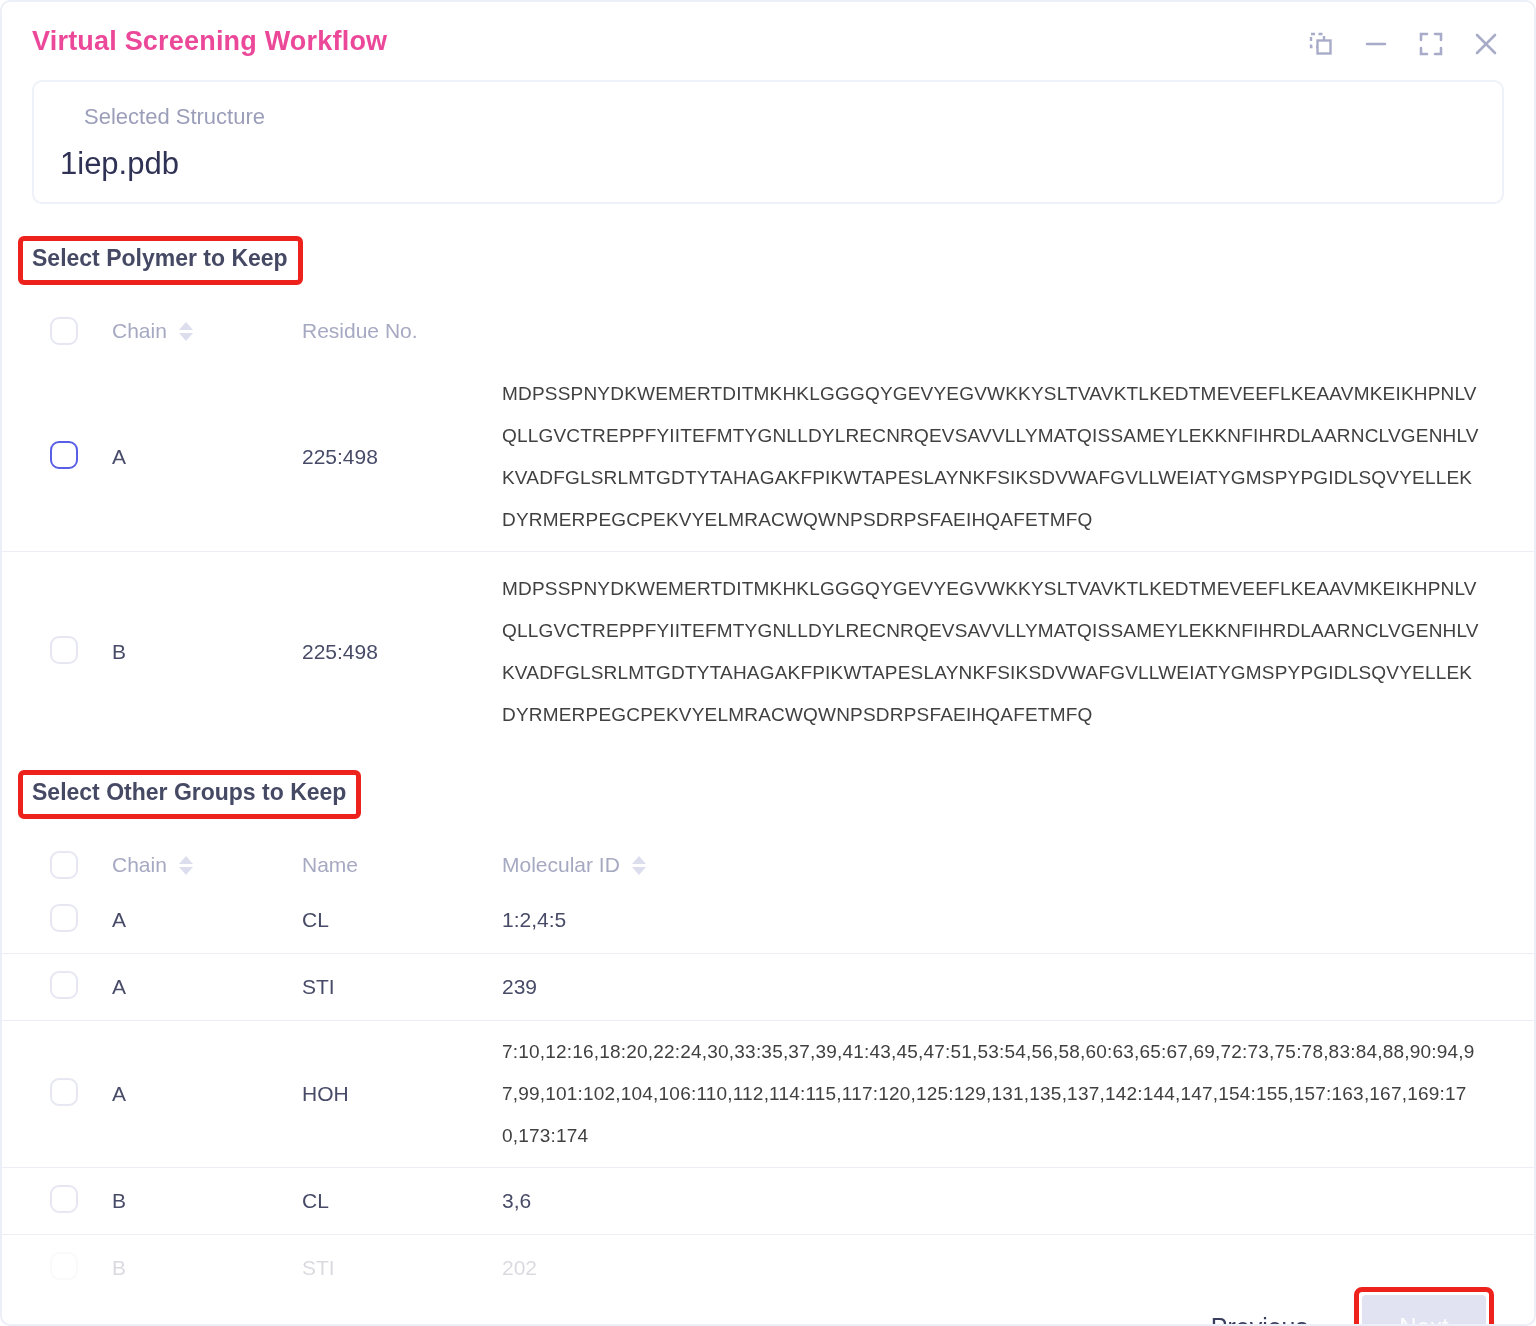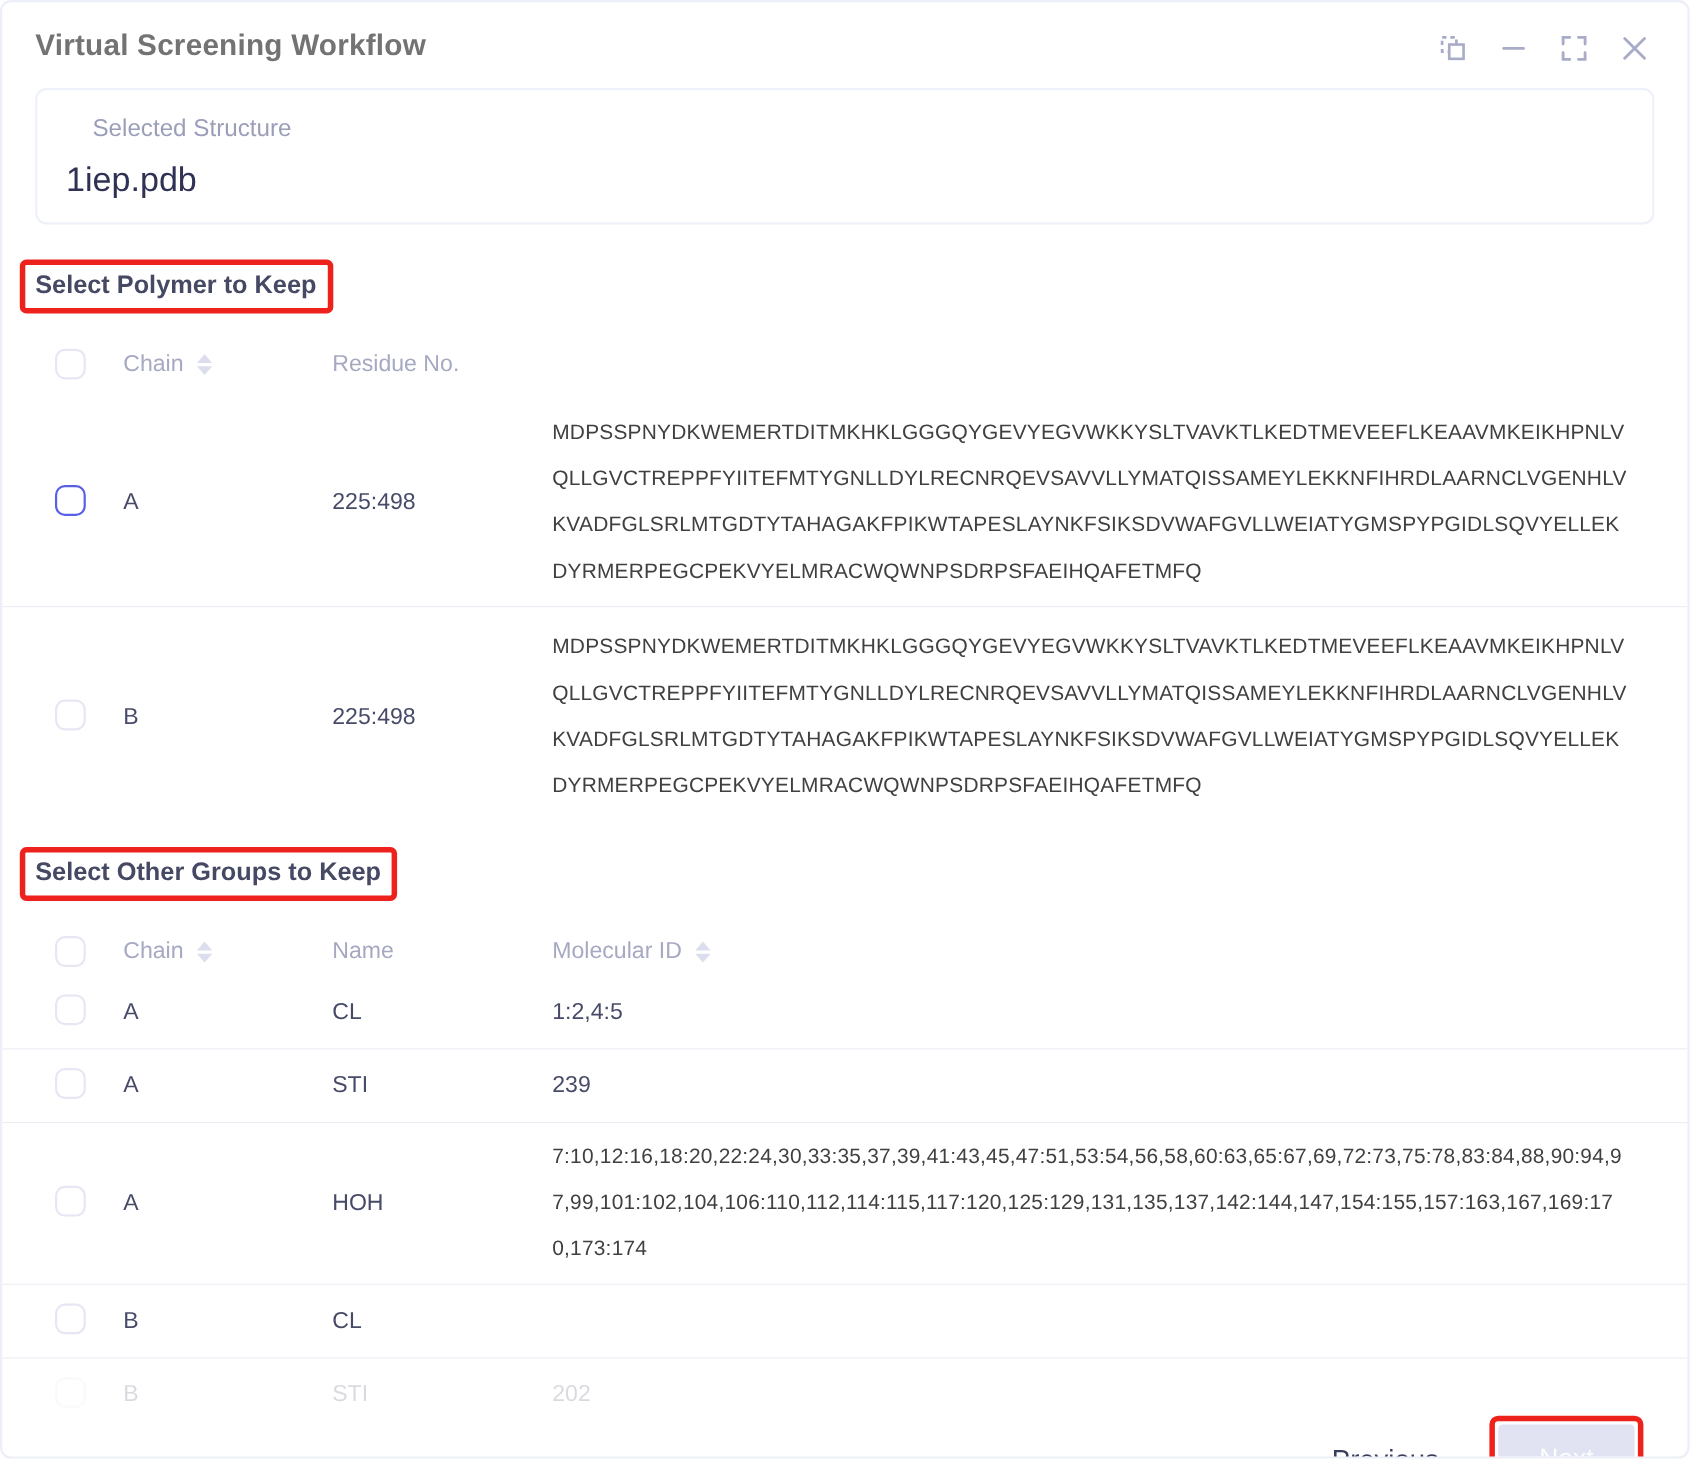"Virtual Screening Workflow" .title { color: #737373 -> #ec4899 }
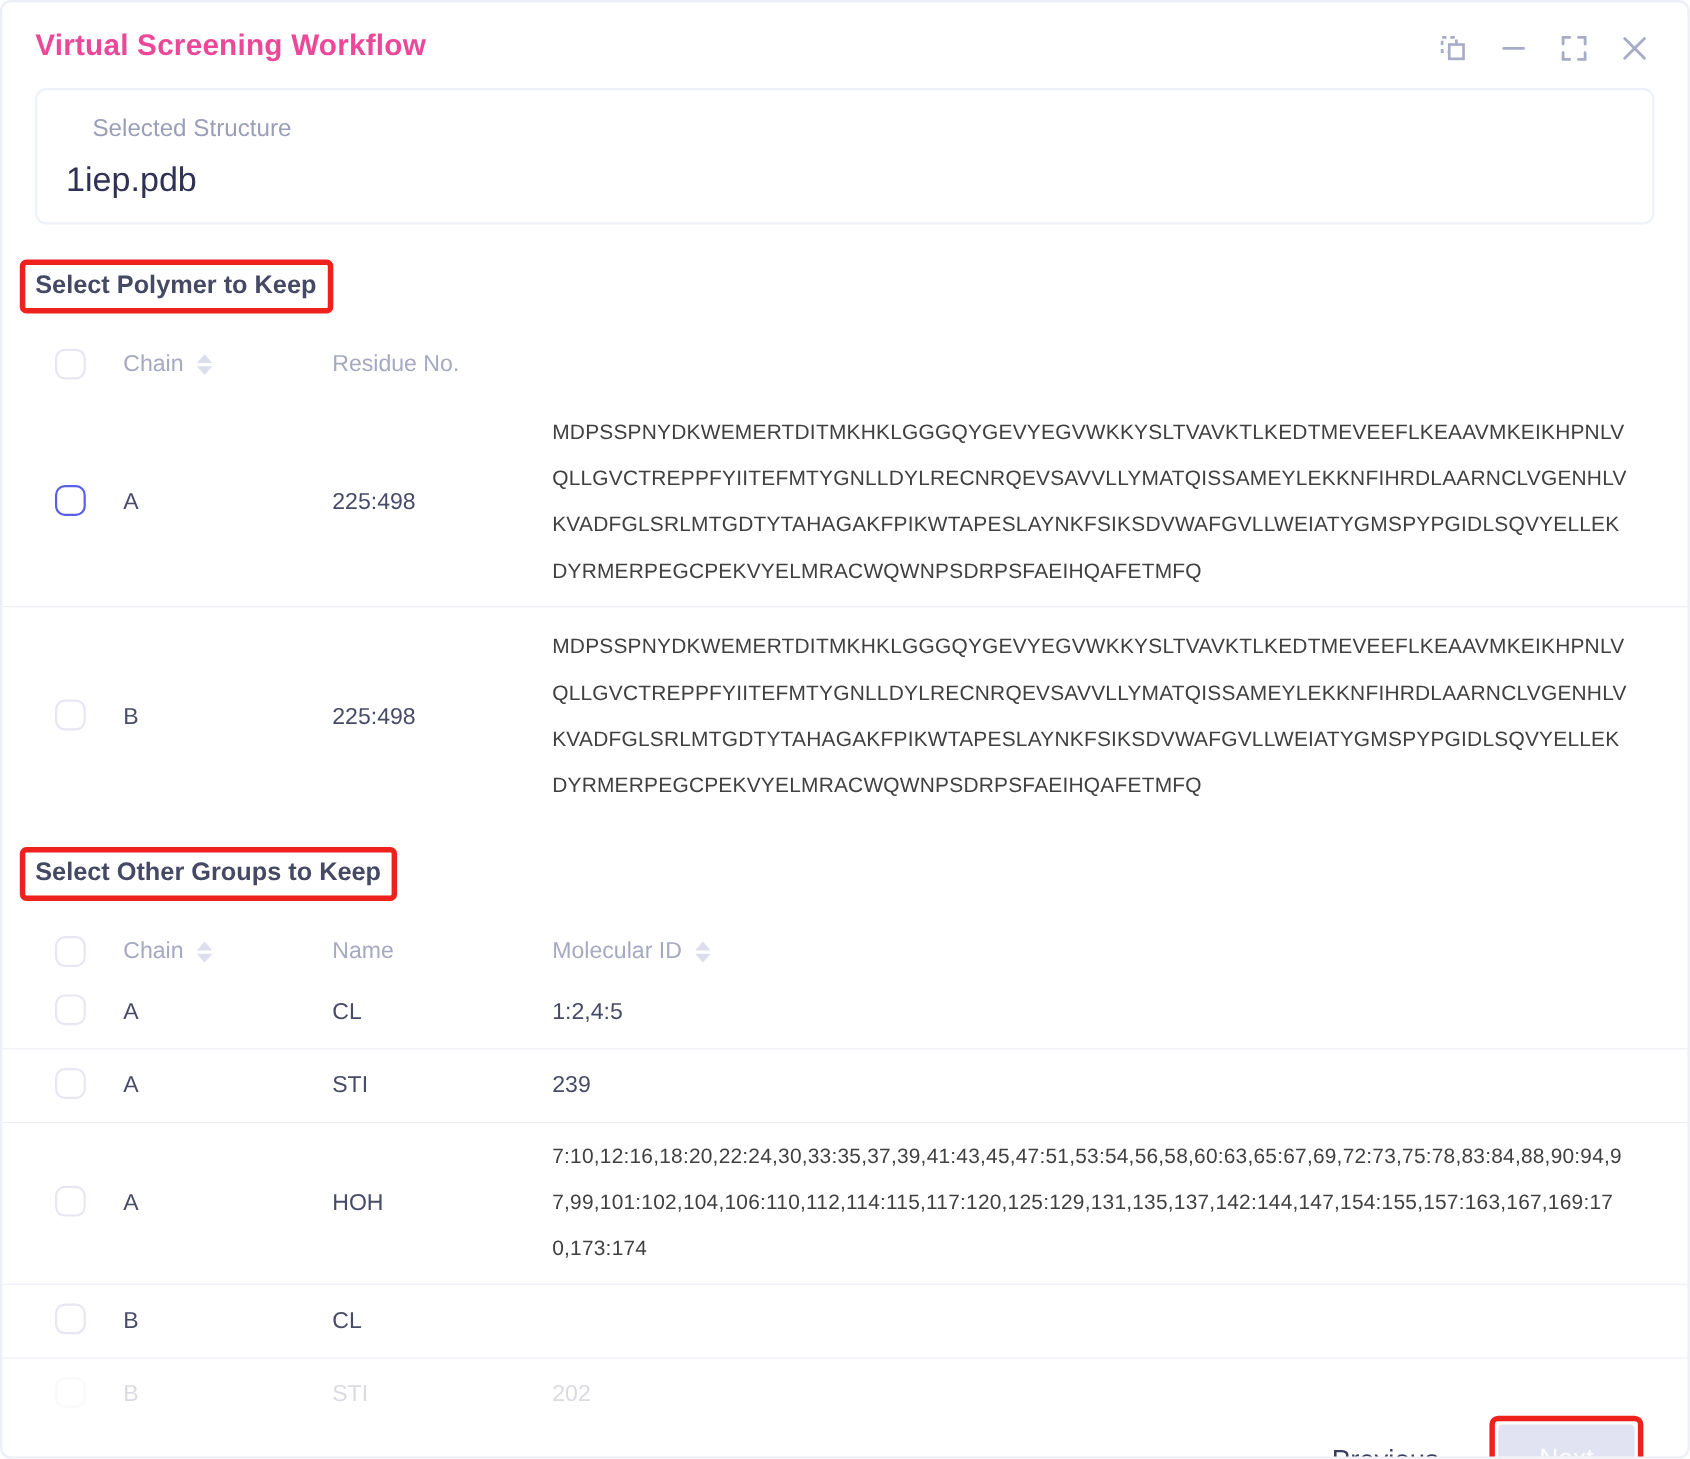"3,6" div.cell { html: none -> <div>3,6</div> }
